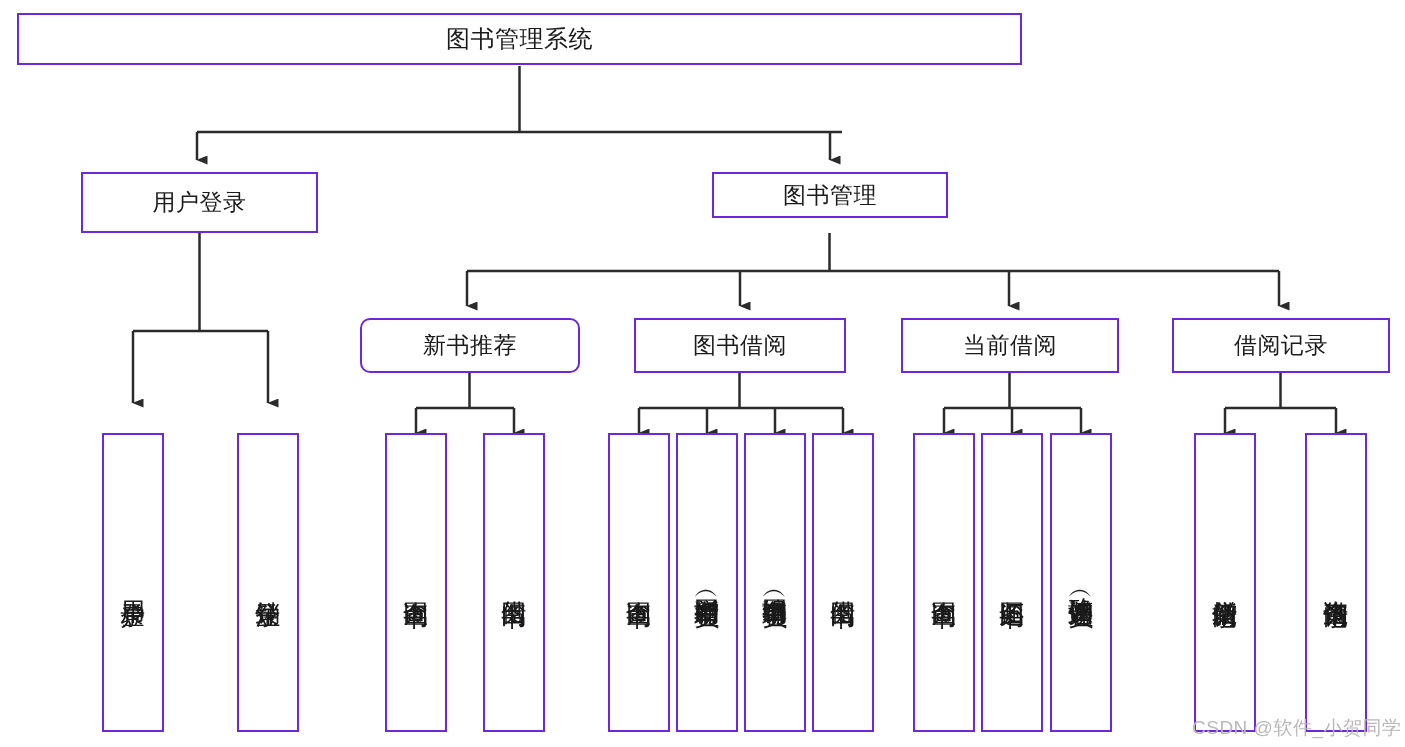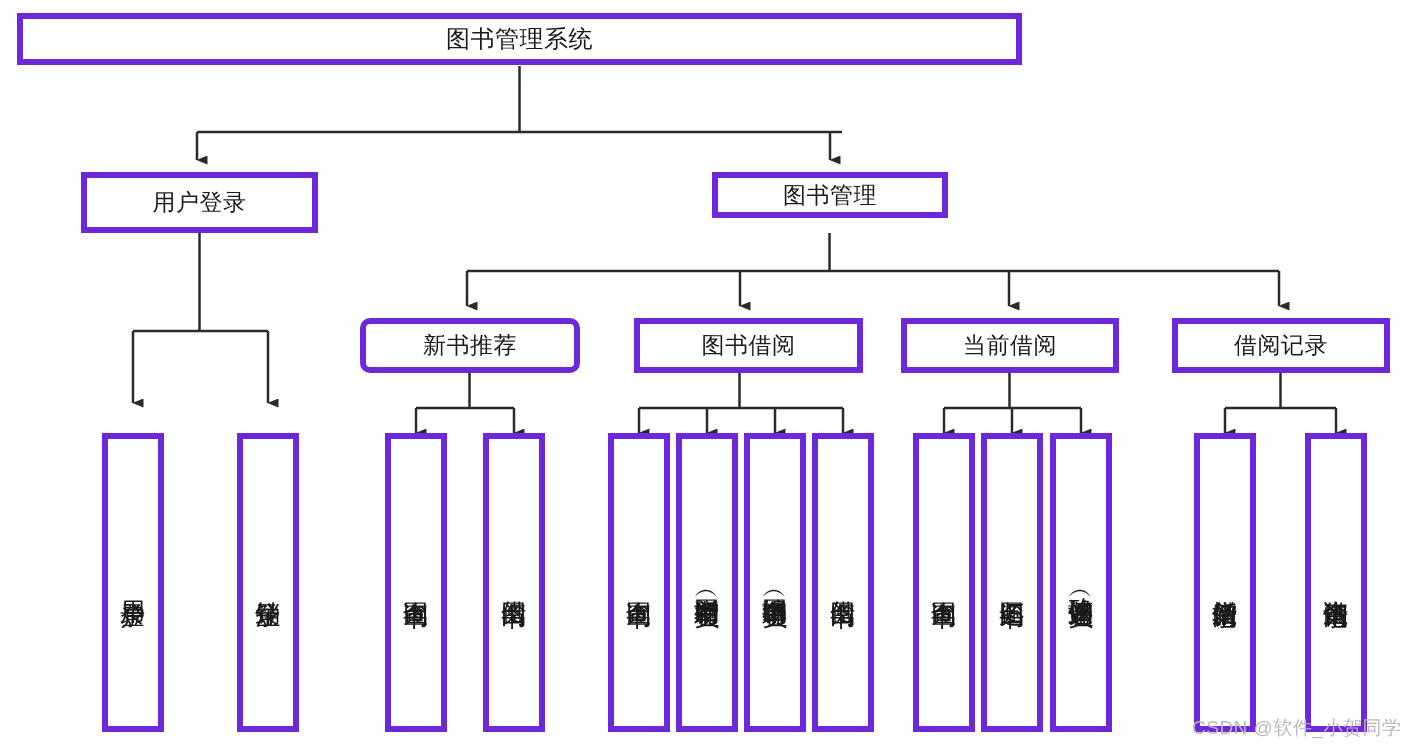"图书管理系统" .node { border: 6px solid #6d28d9 -> 2px solid #6d28d9 }
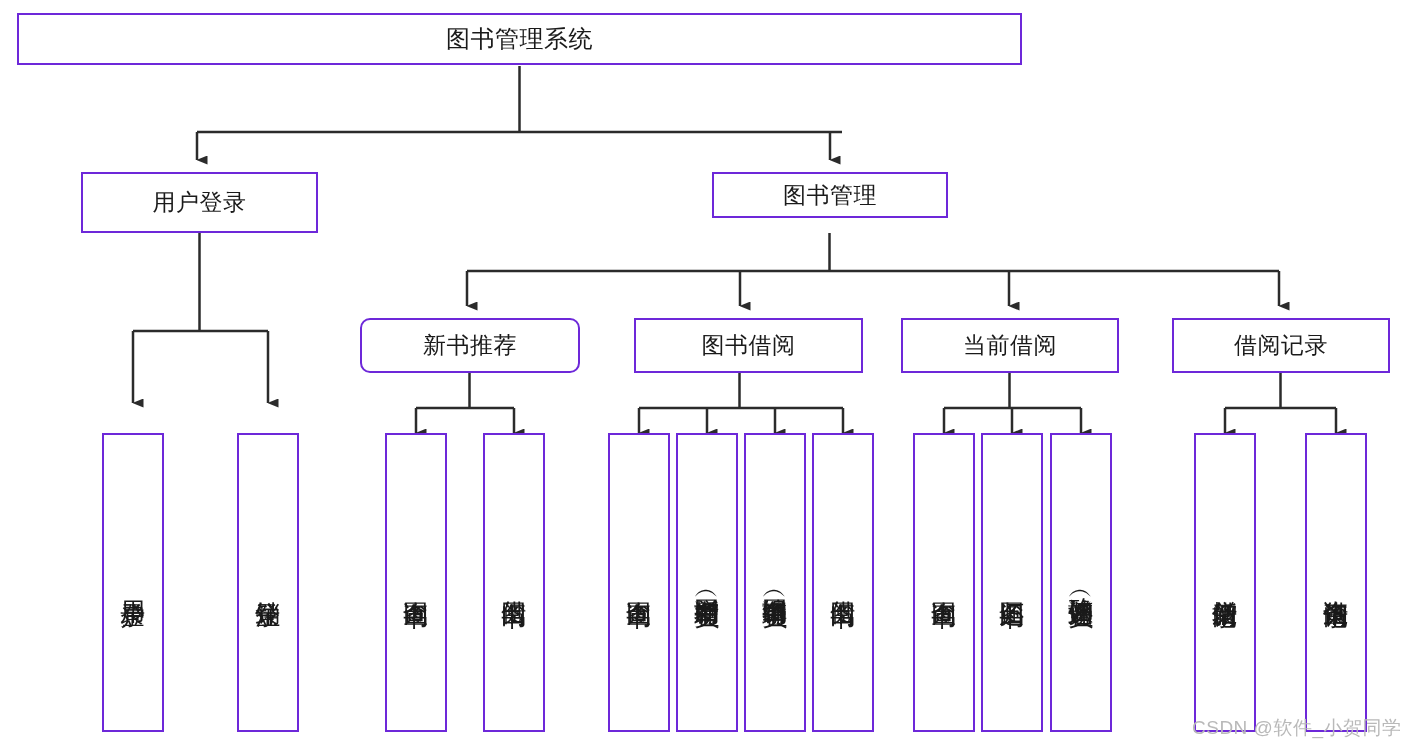"图书借阅" div.node { width: 229px -> 212px }
